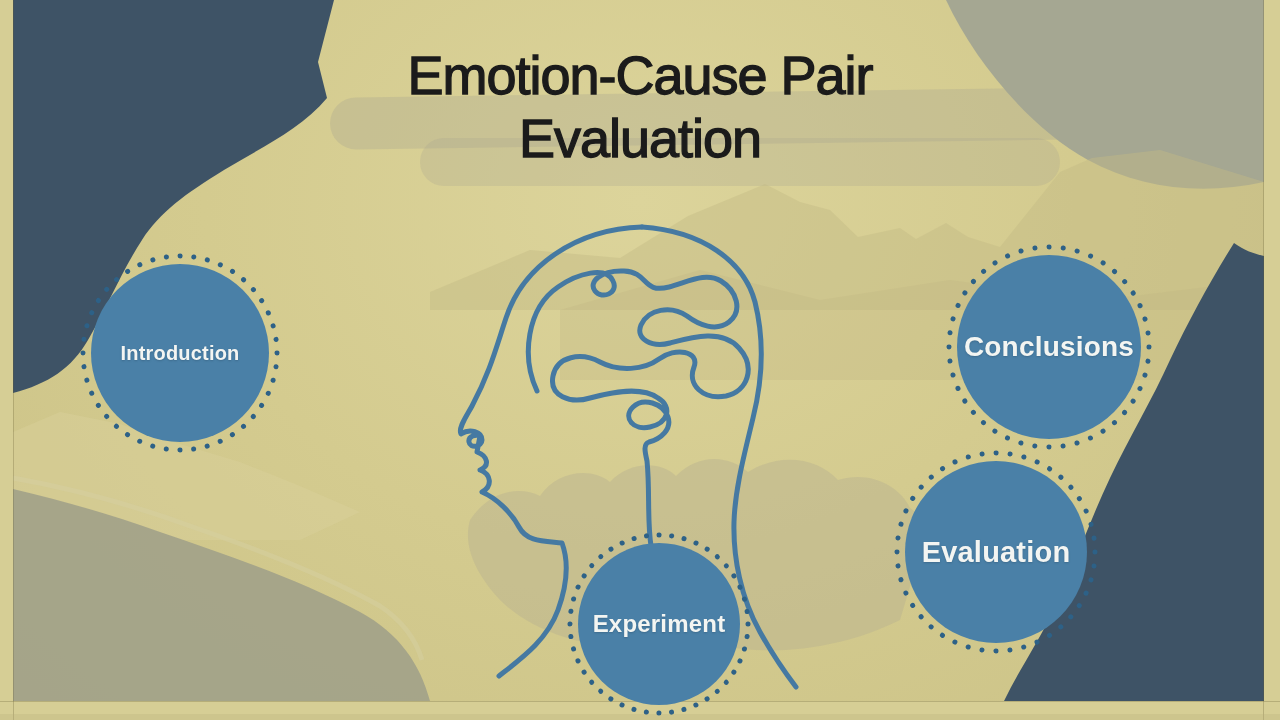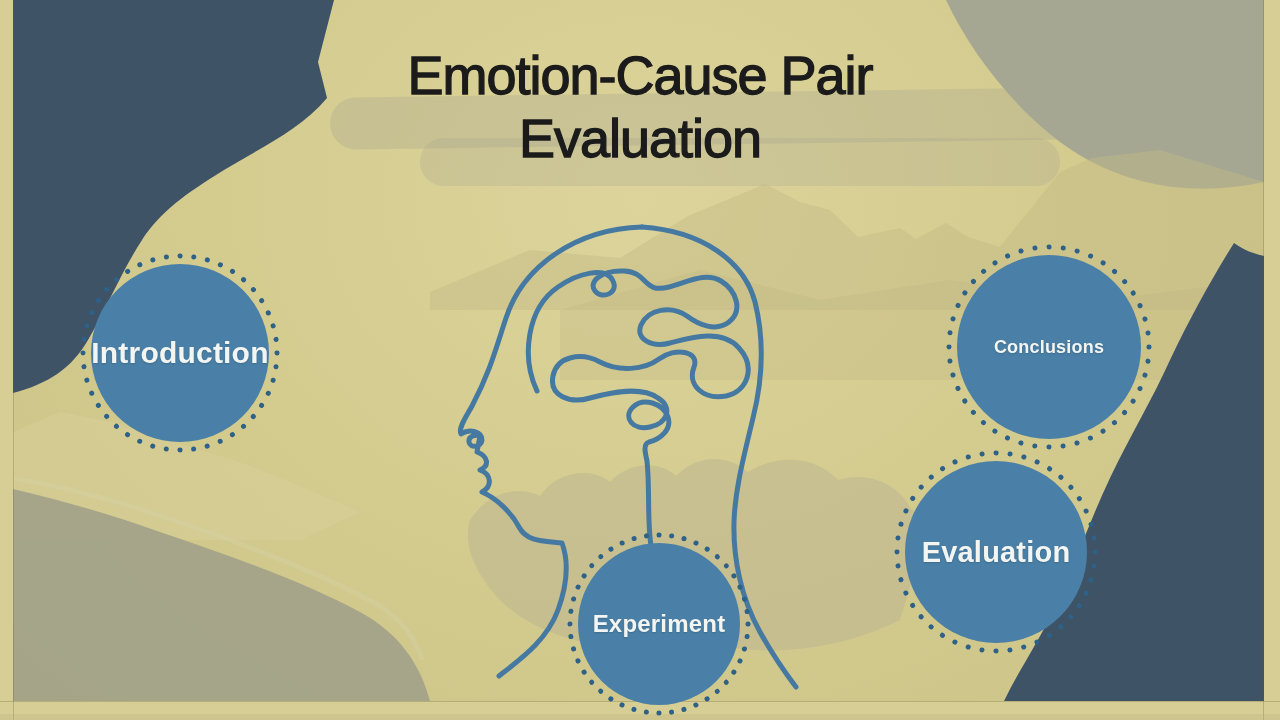"Introduction" span.tlabel { font-size: 30px -> 20px }
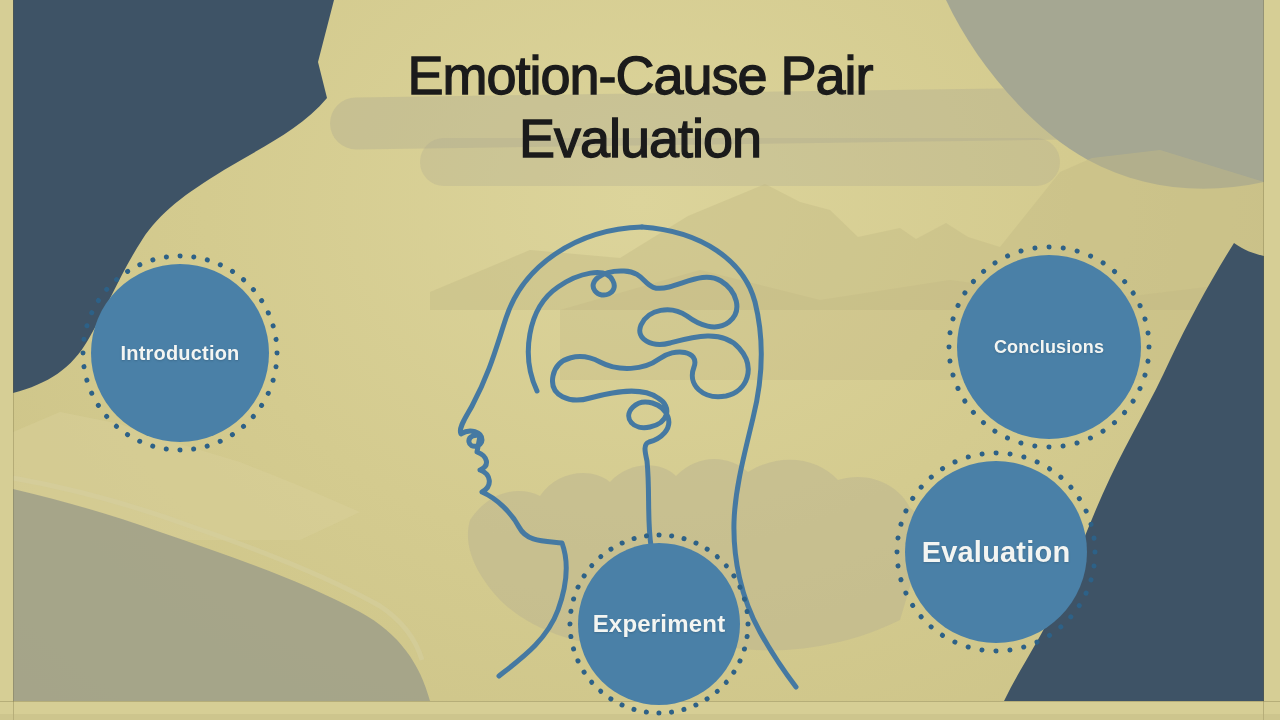"Conclusions" span.tlabel { font-size: 18px -> 28px }
